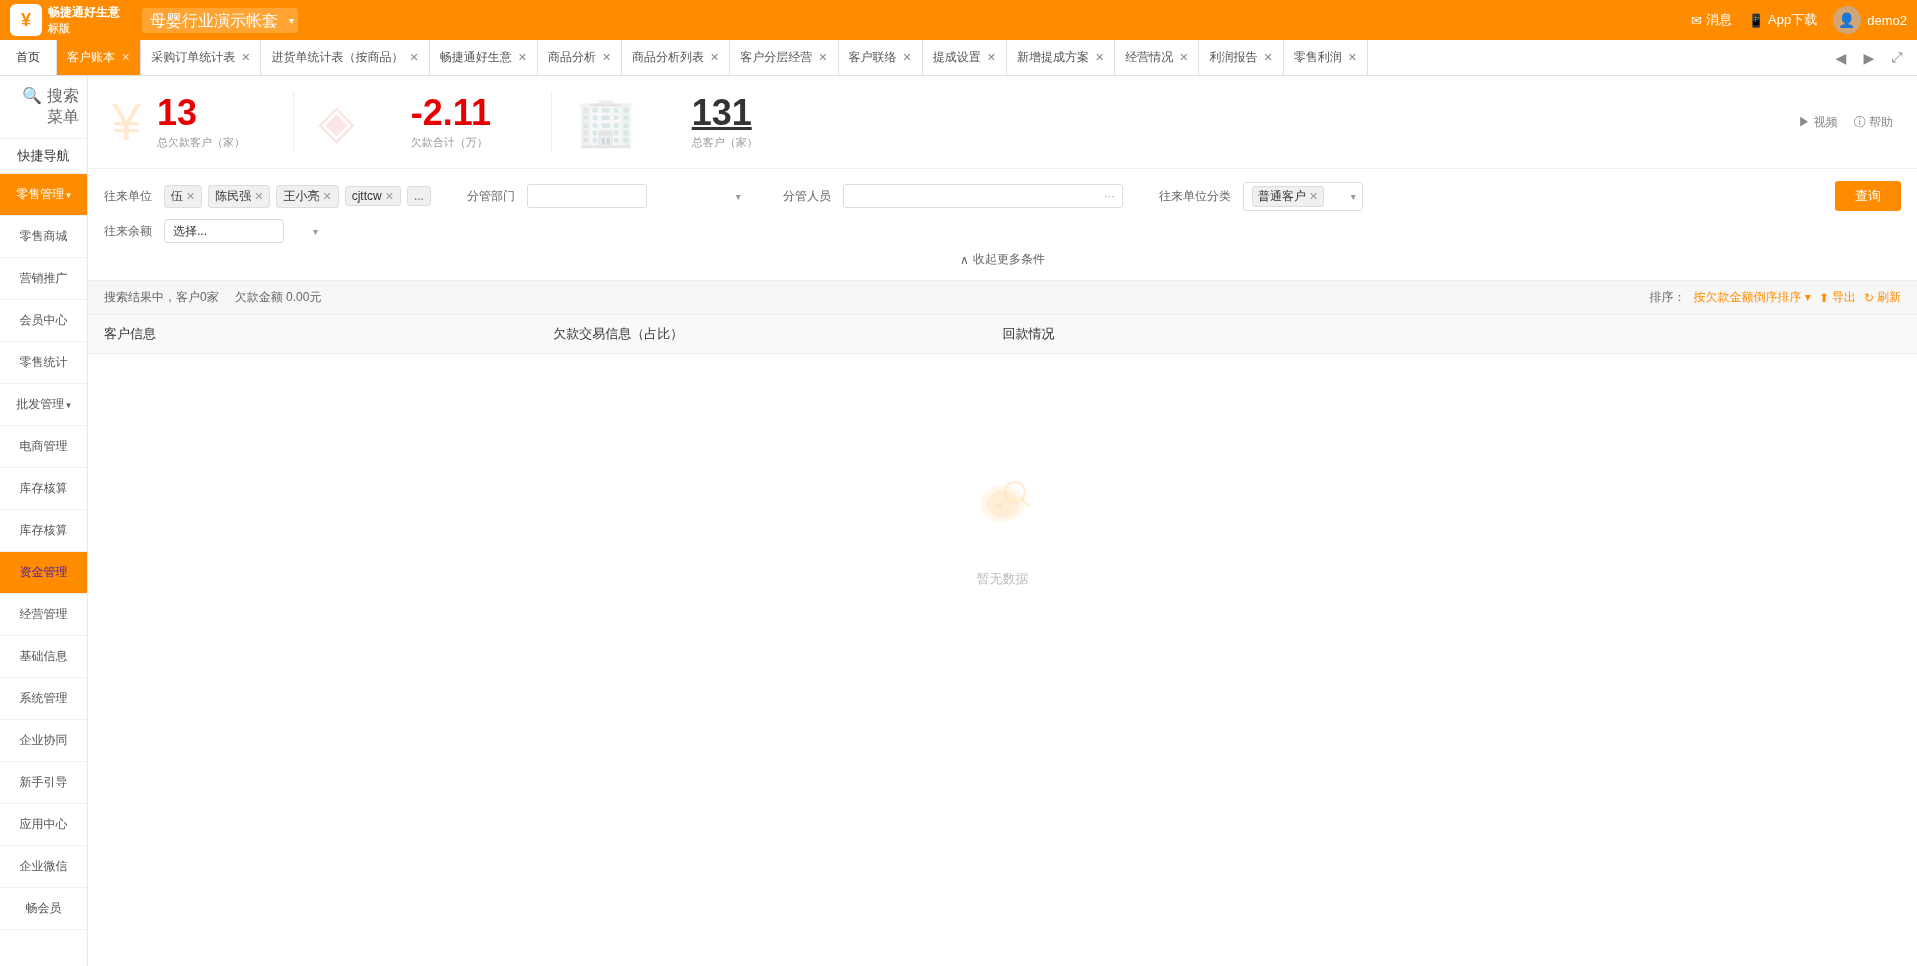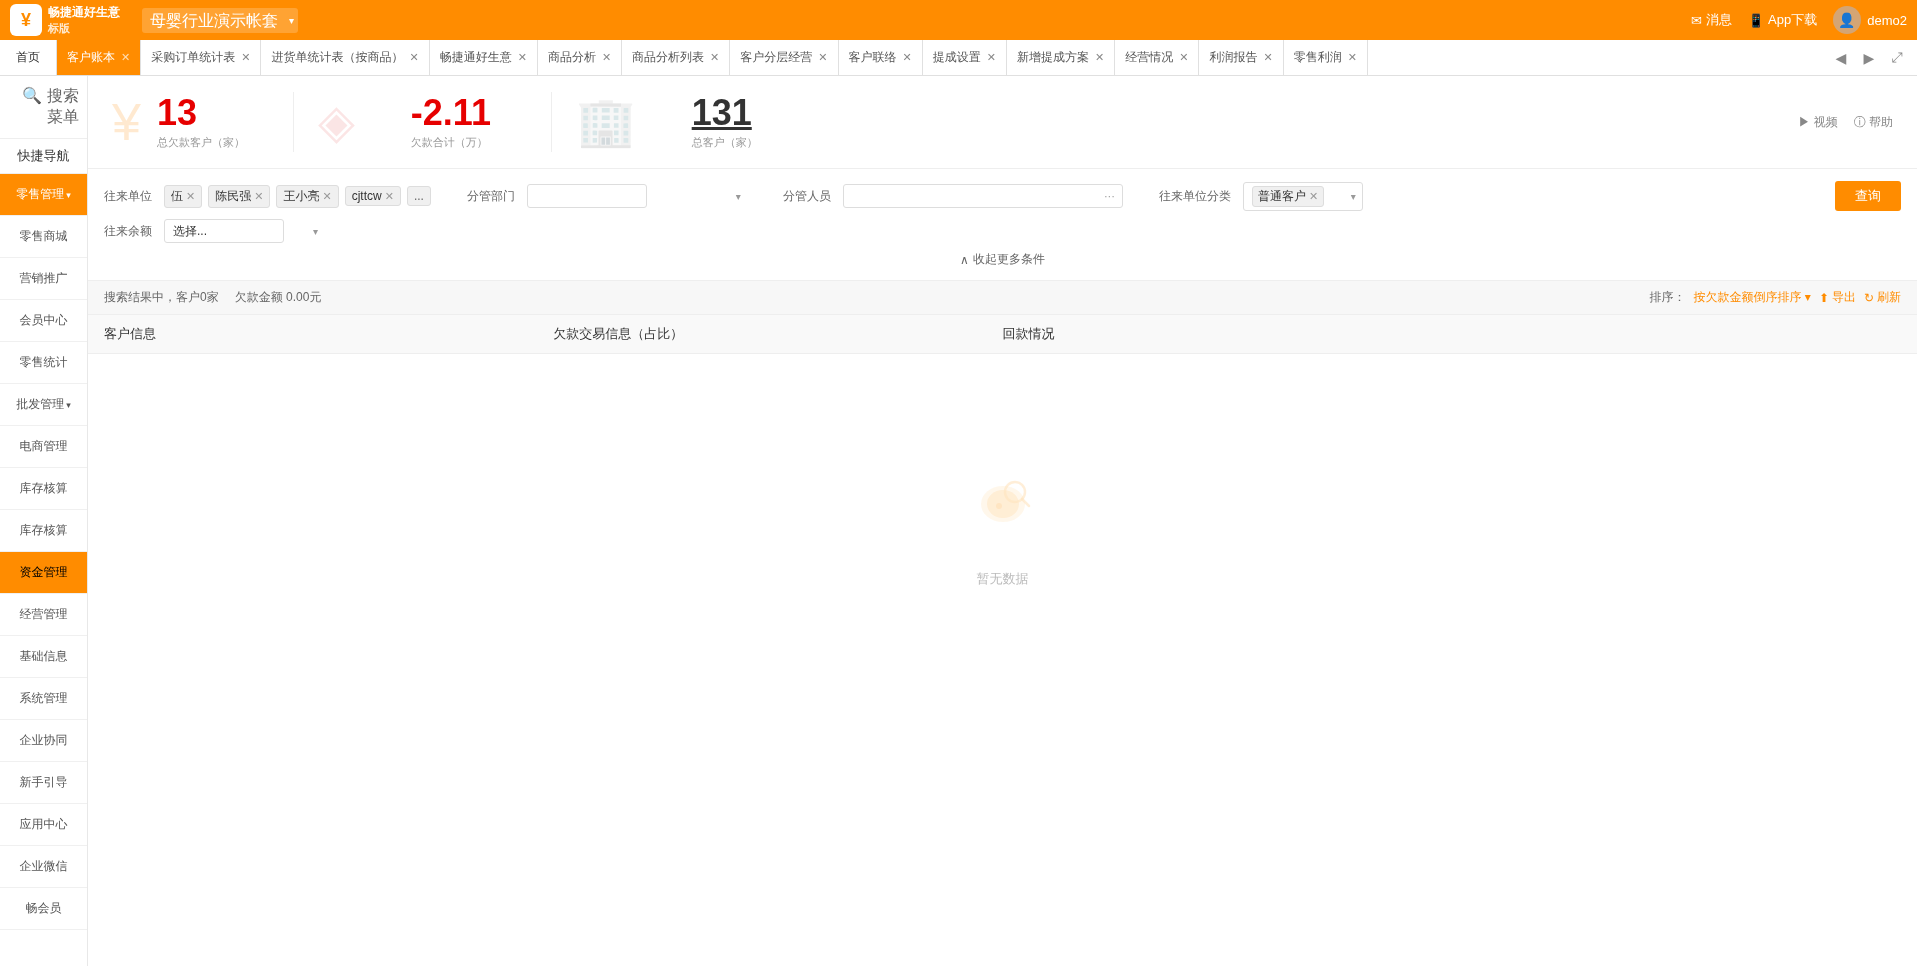"资金管理" div.sidebar-item { color: #000000 -> #4c1d95 }
